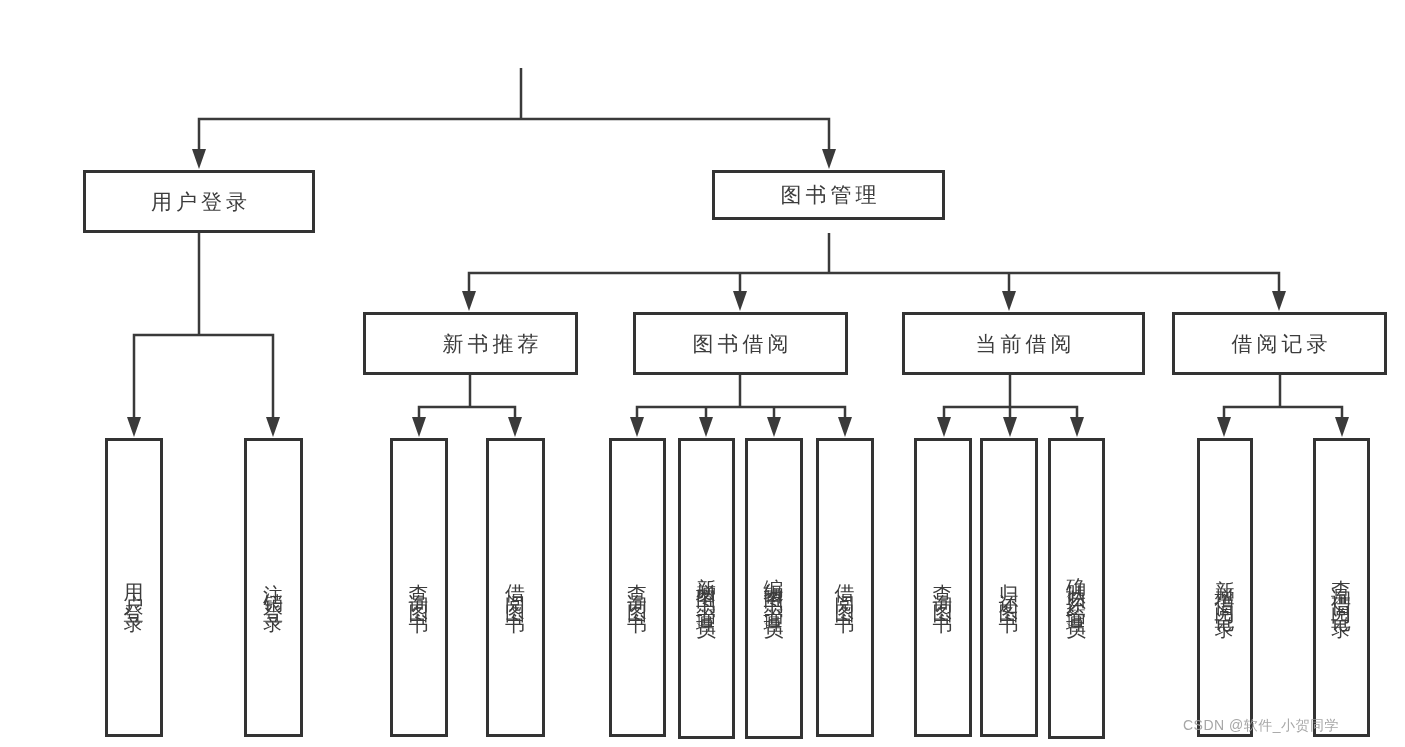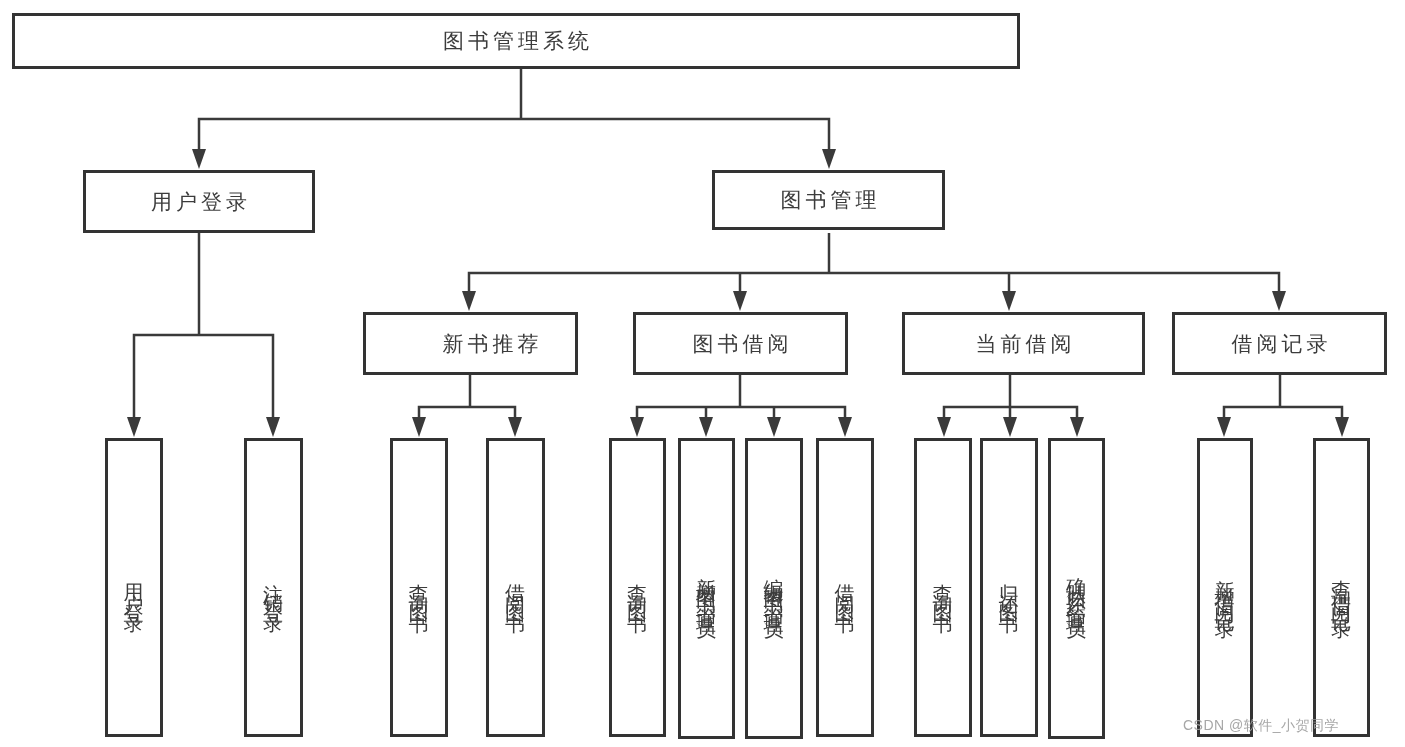"图书管理系统" div.node { html: <div> <span>图书管理系统</span> </div> -> none }
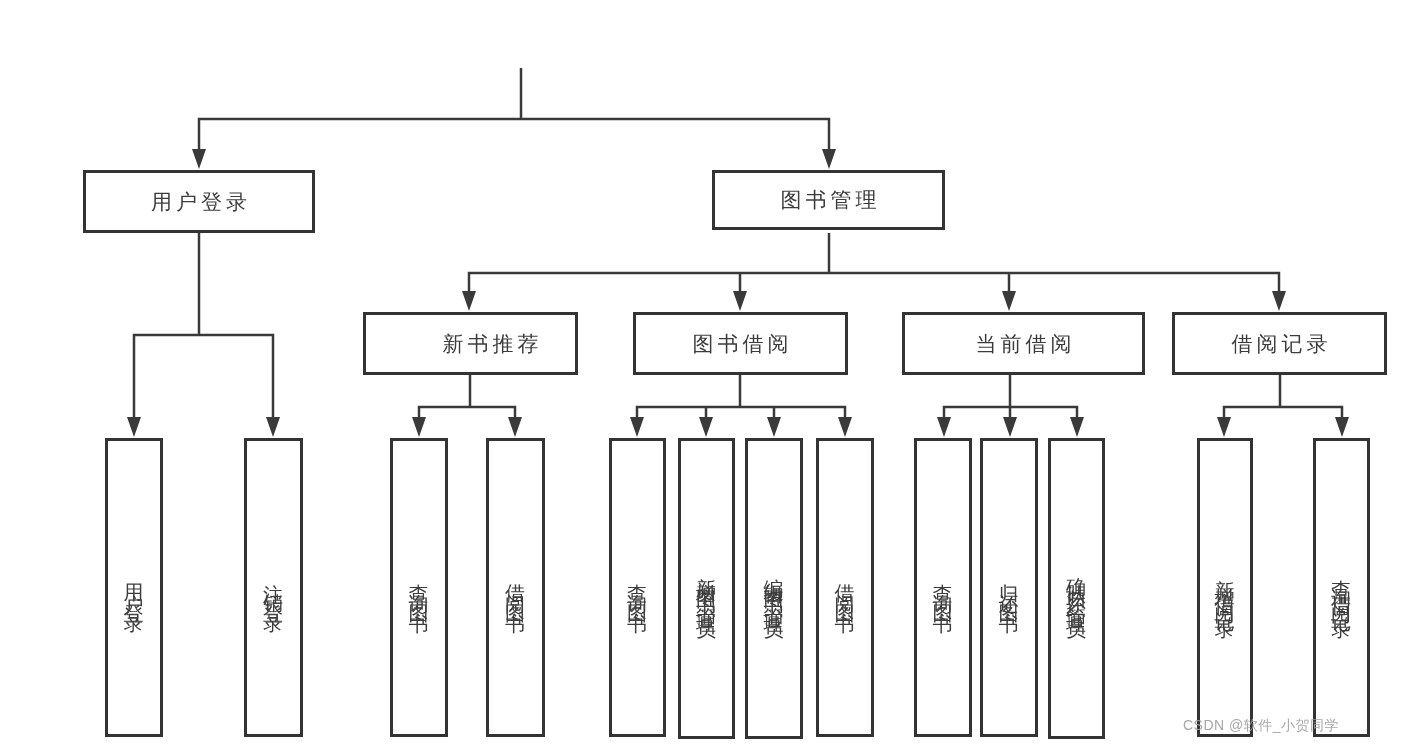"图书管理" div.node { height: 60px -> 50px }
